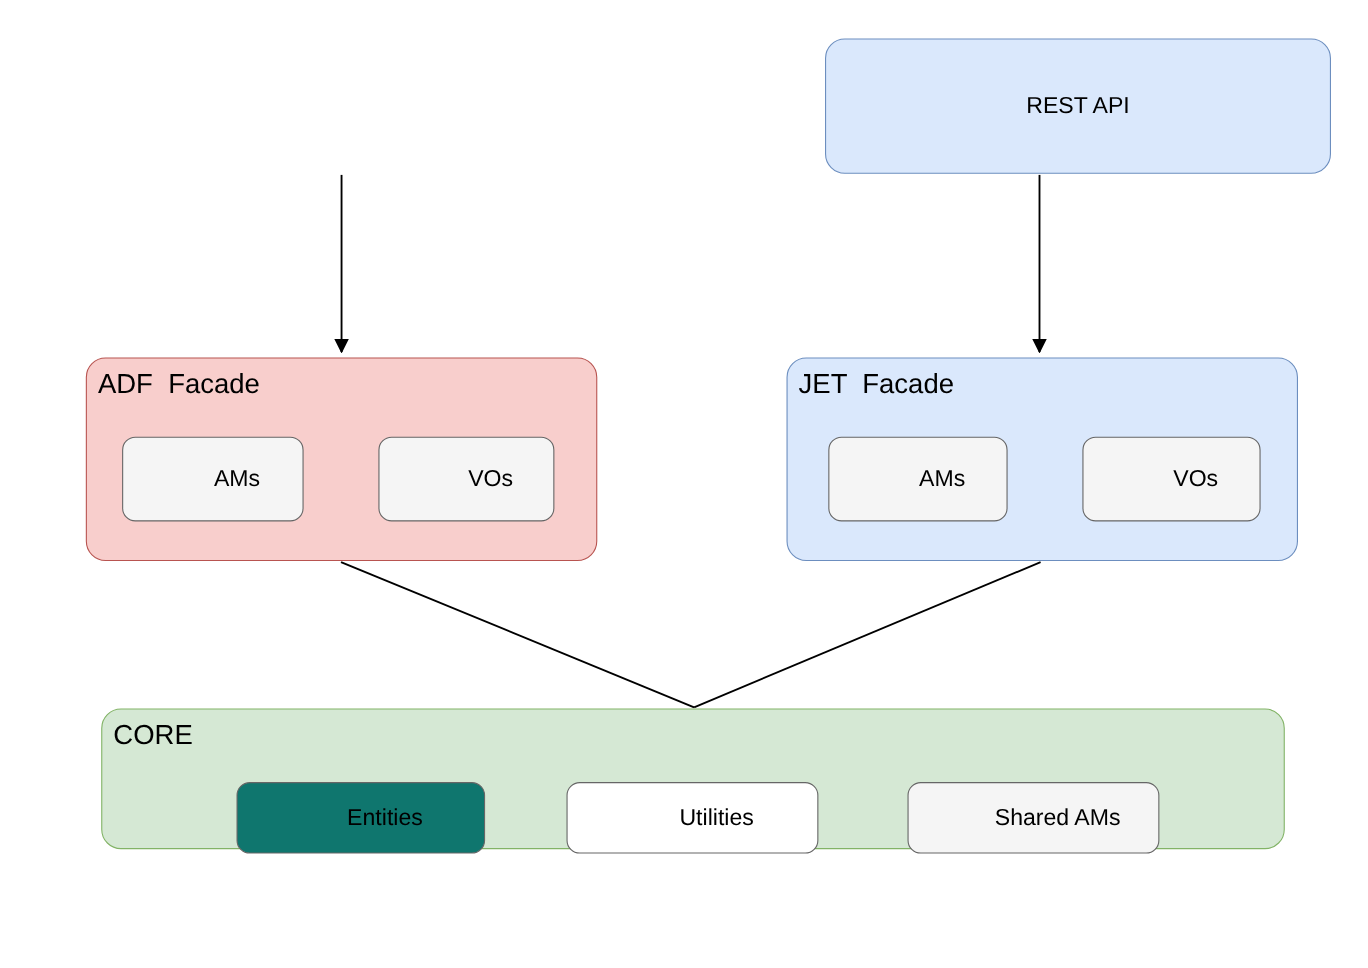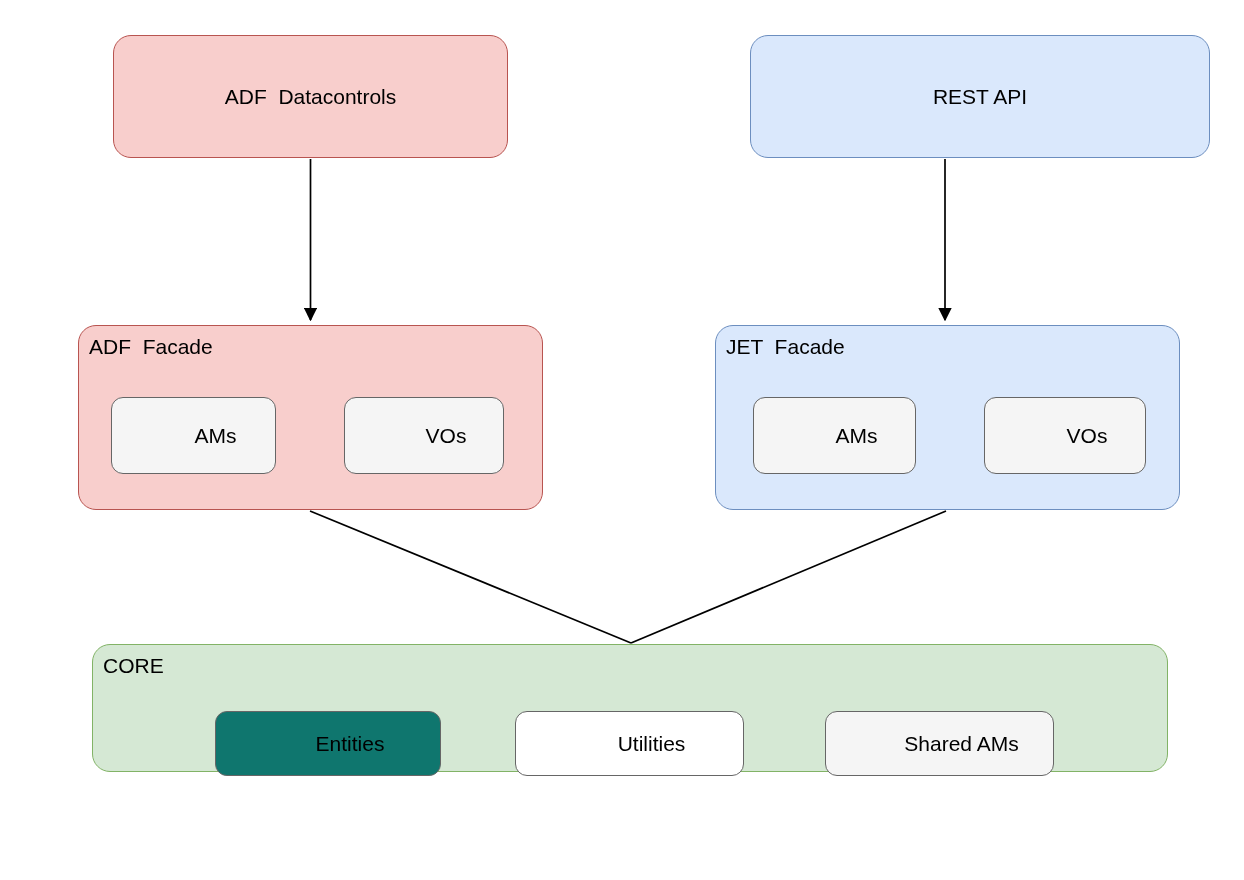"ADF Datacontrols" div.node { html: <div> <div>ADF Datacontrols</div> </div> -> none }
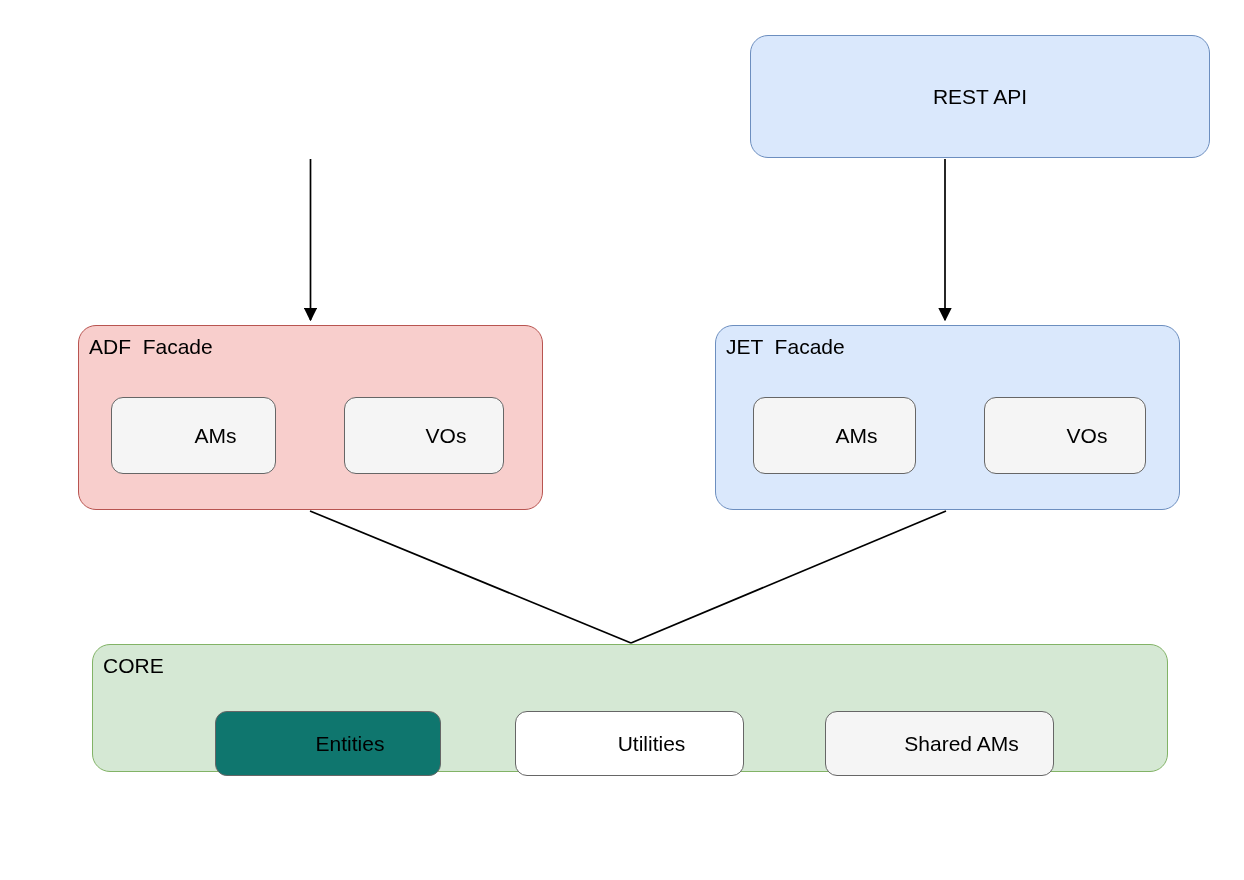"ADF Facade" .container-label { font-size: 21px -> 25px }
